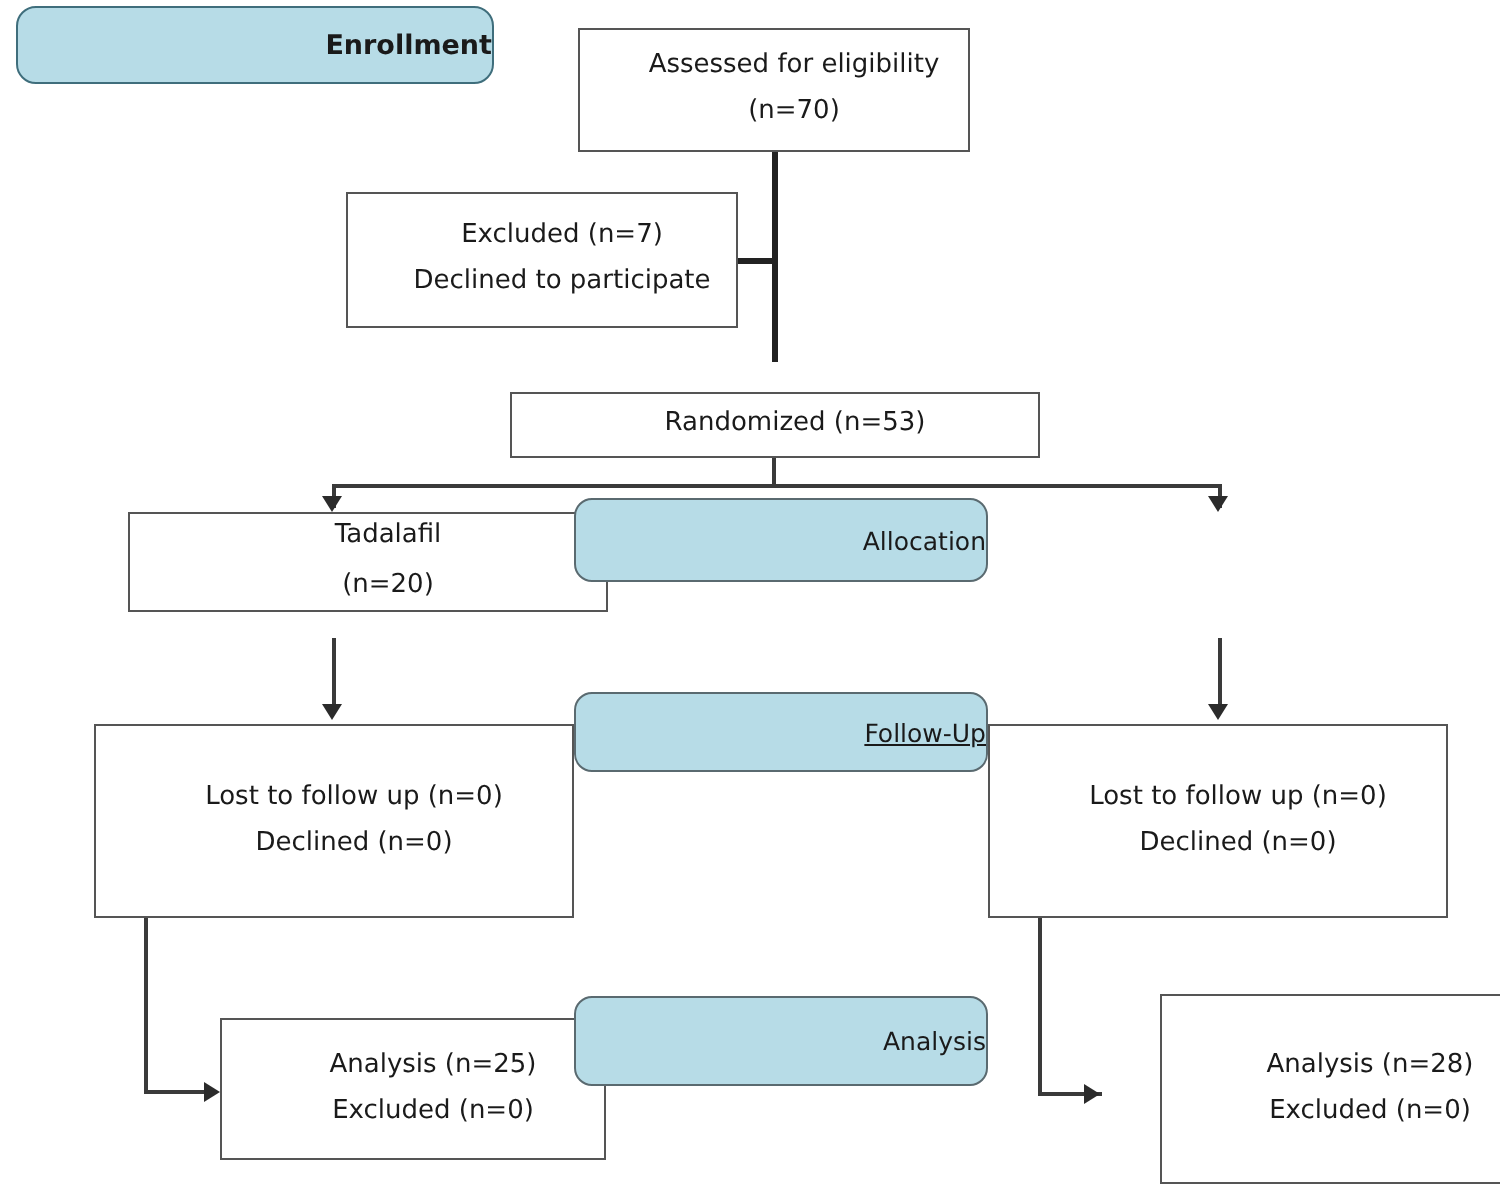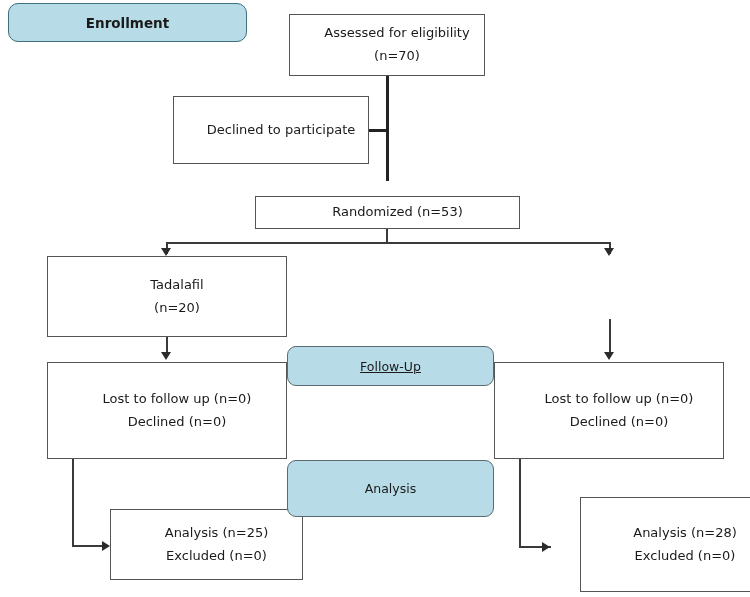"Enrollment" .pill { justify-content: center -> flex-end }
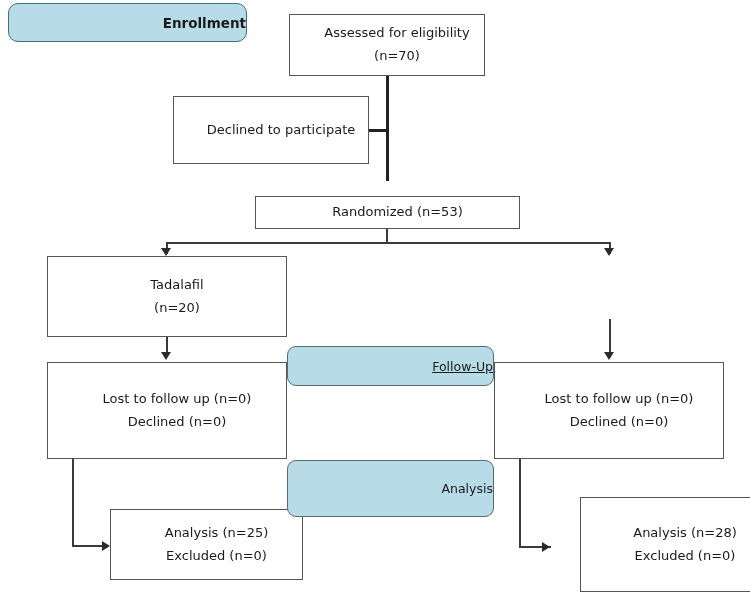"Excluded (n=7)" span.tline { html: none -> <span>Excluded (n=7)</span> }
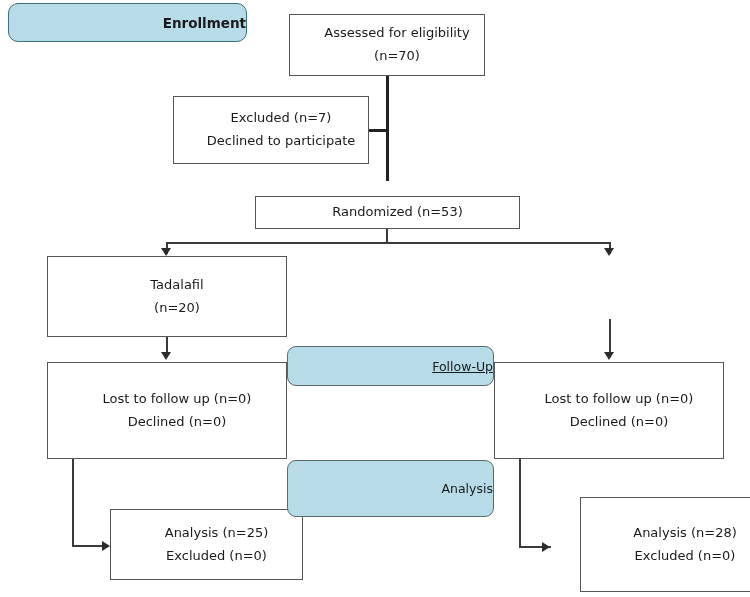"Tadalafil" div.node { height: 81px -> 50px; justify-content: none -> space-between; left: 47px -> 64px }
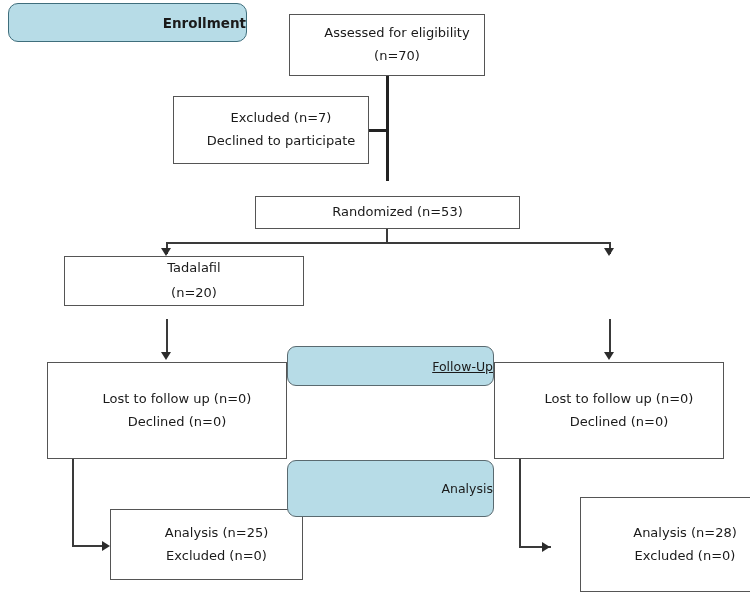"Allocation" div.pill { html: none -> <div> <span>Allocation</span> </div> }
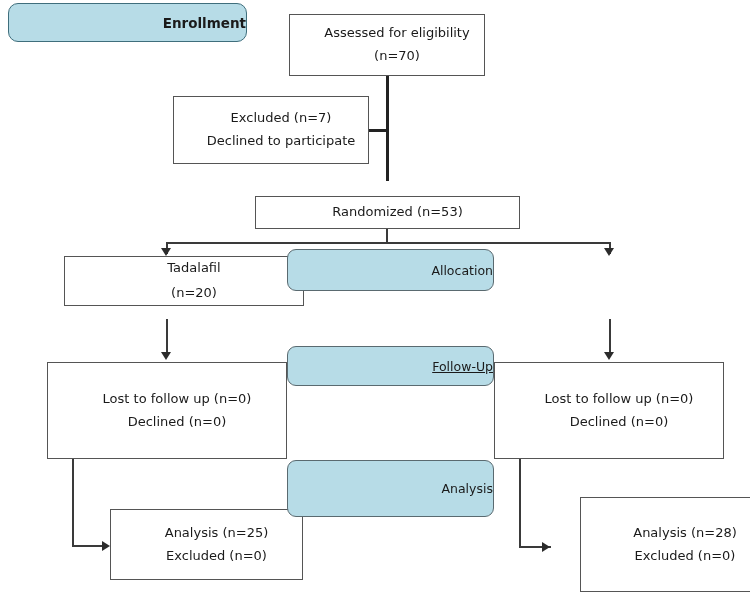"Analysis" div.pill { height: 57px -> 45px; top: 460px -> 498px }
